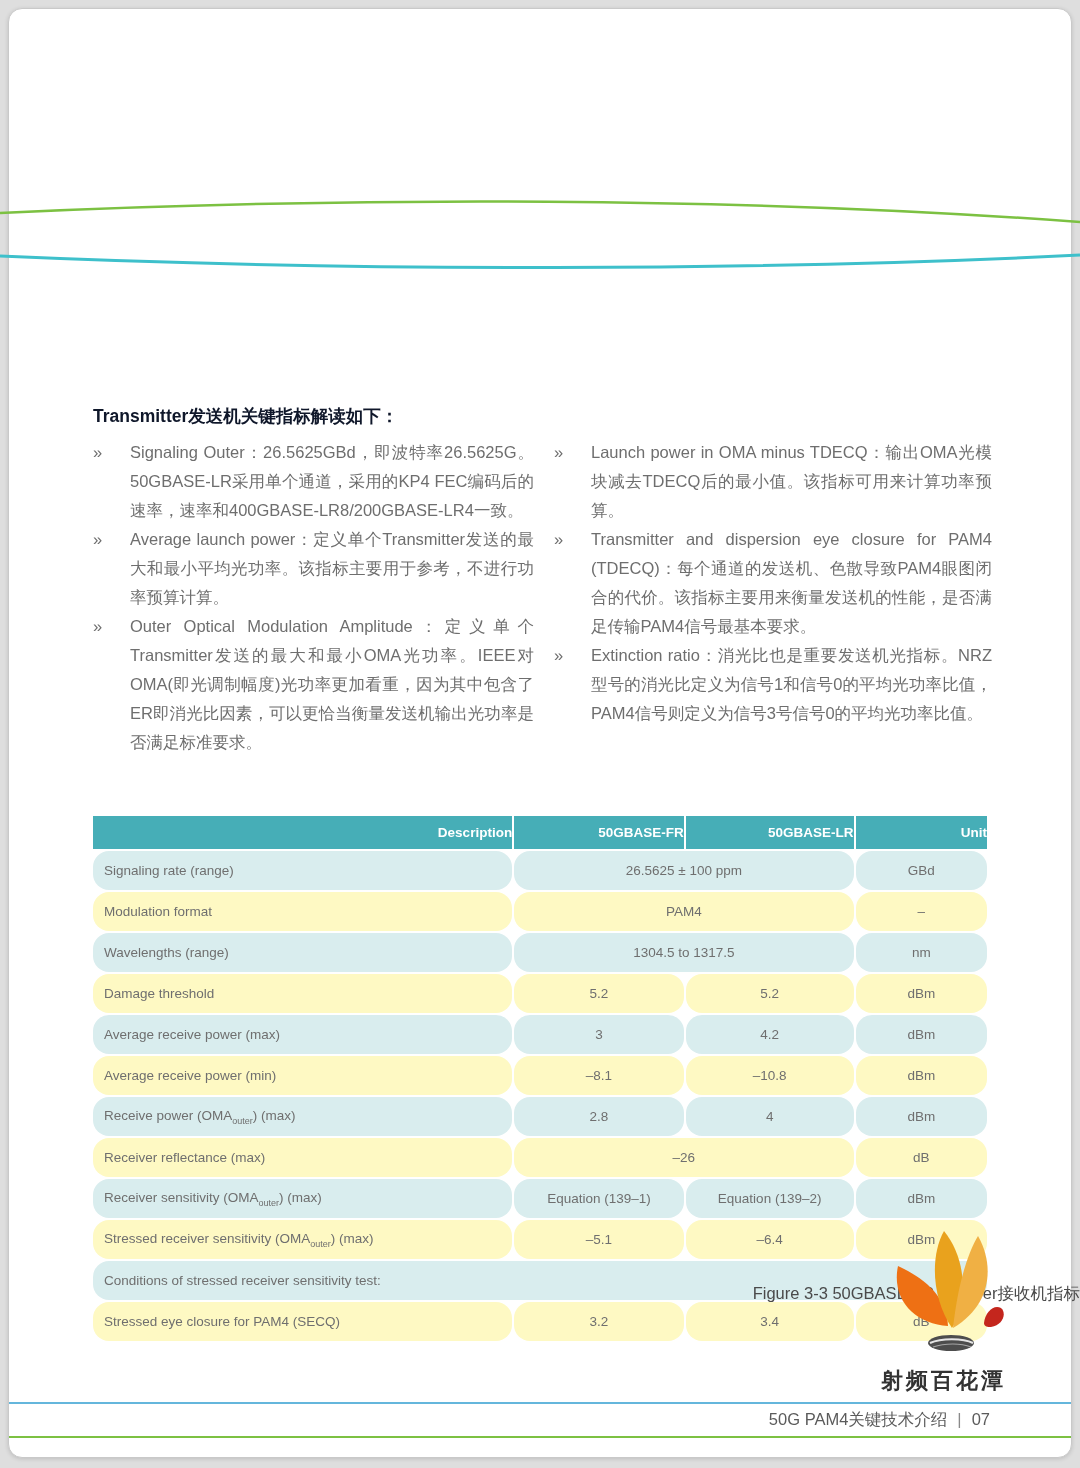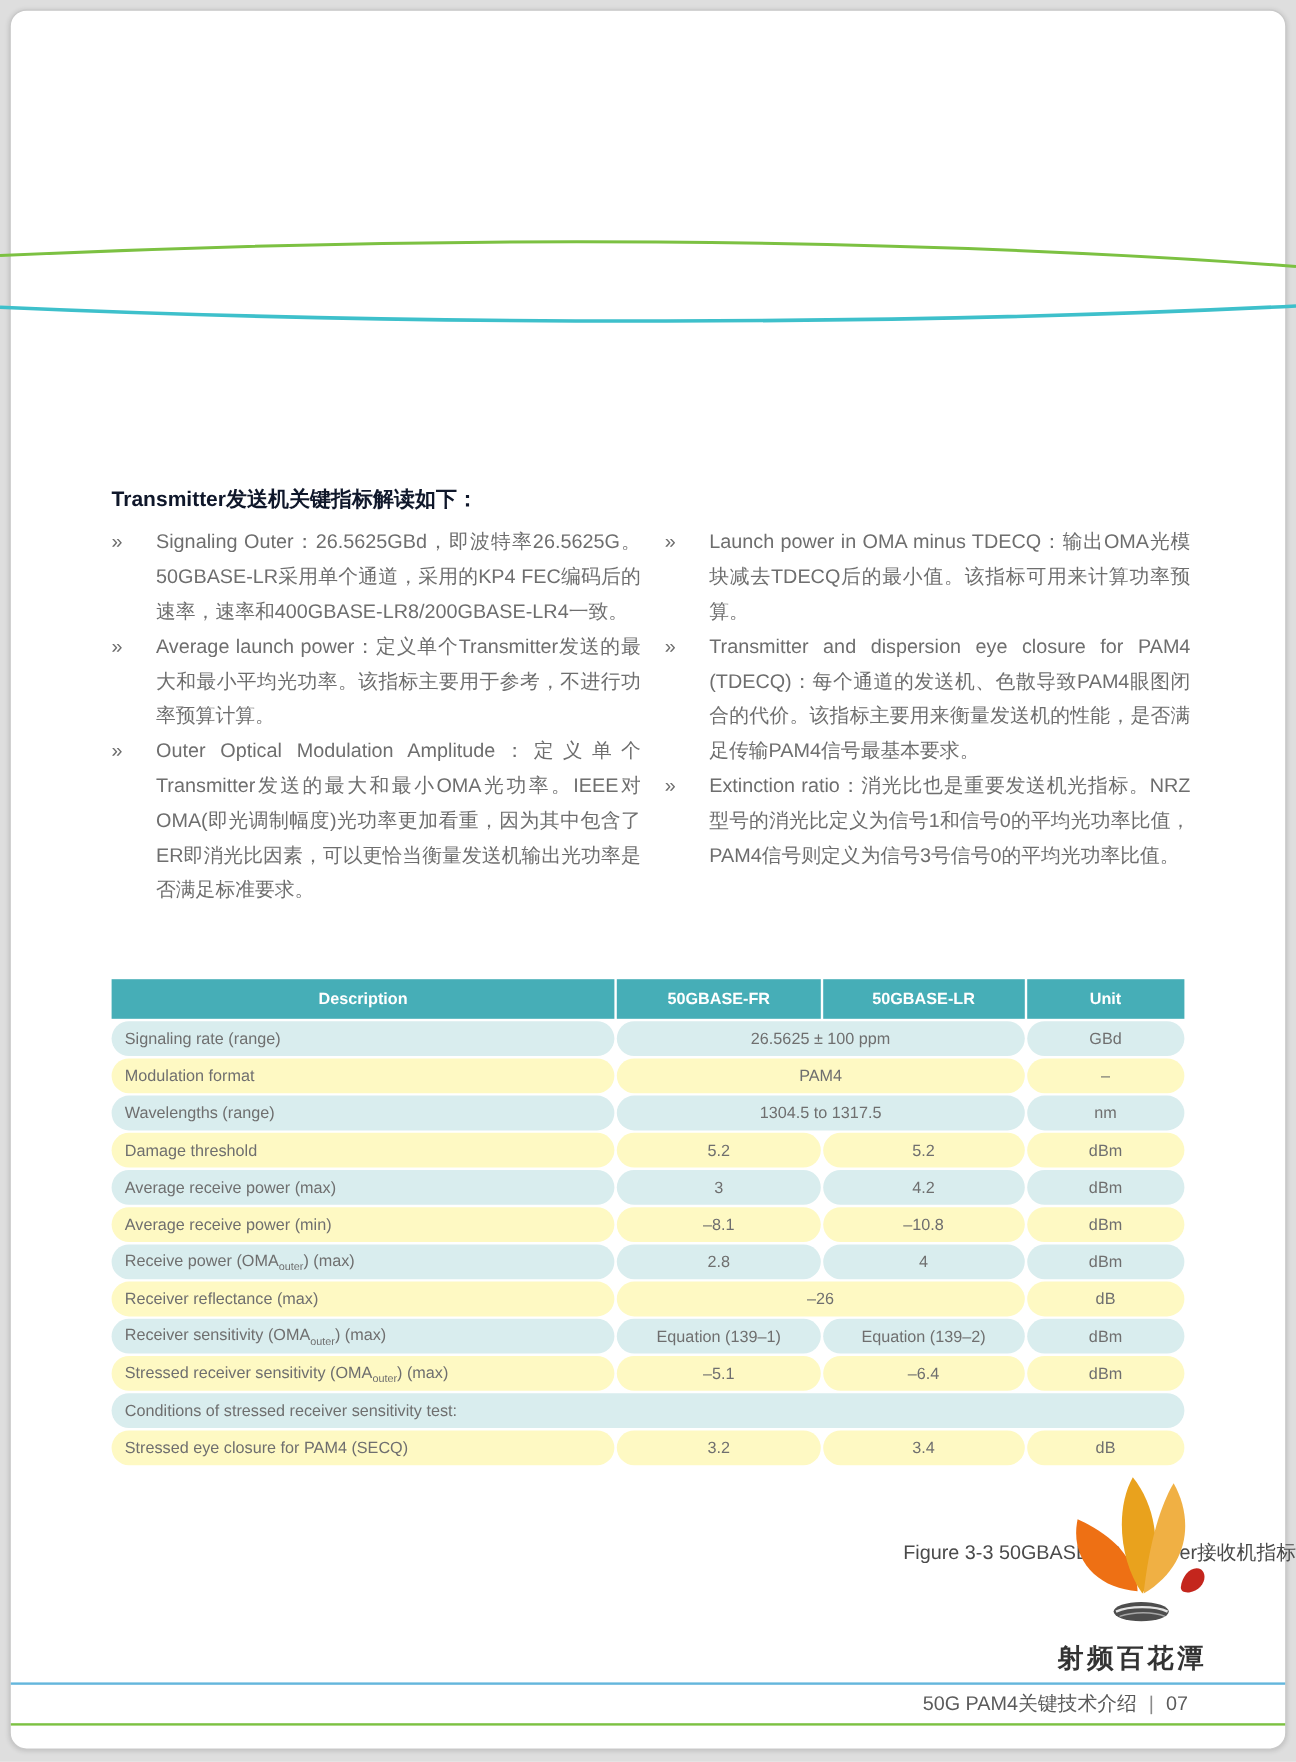"Description" .spec-table th { text-align: center -> right }
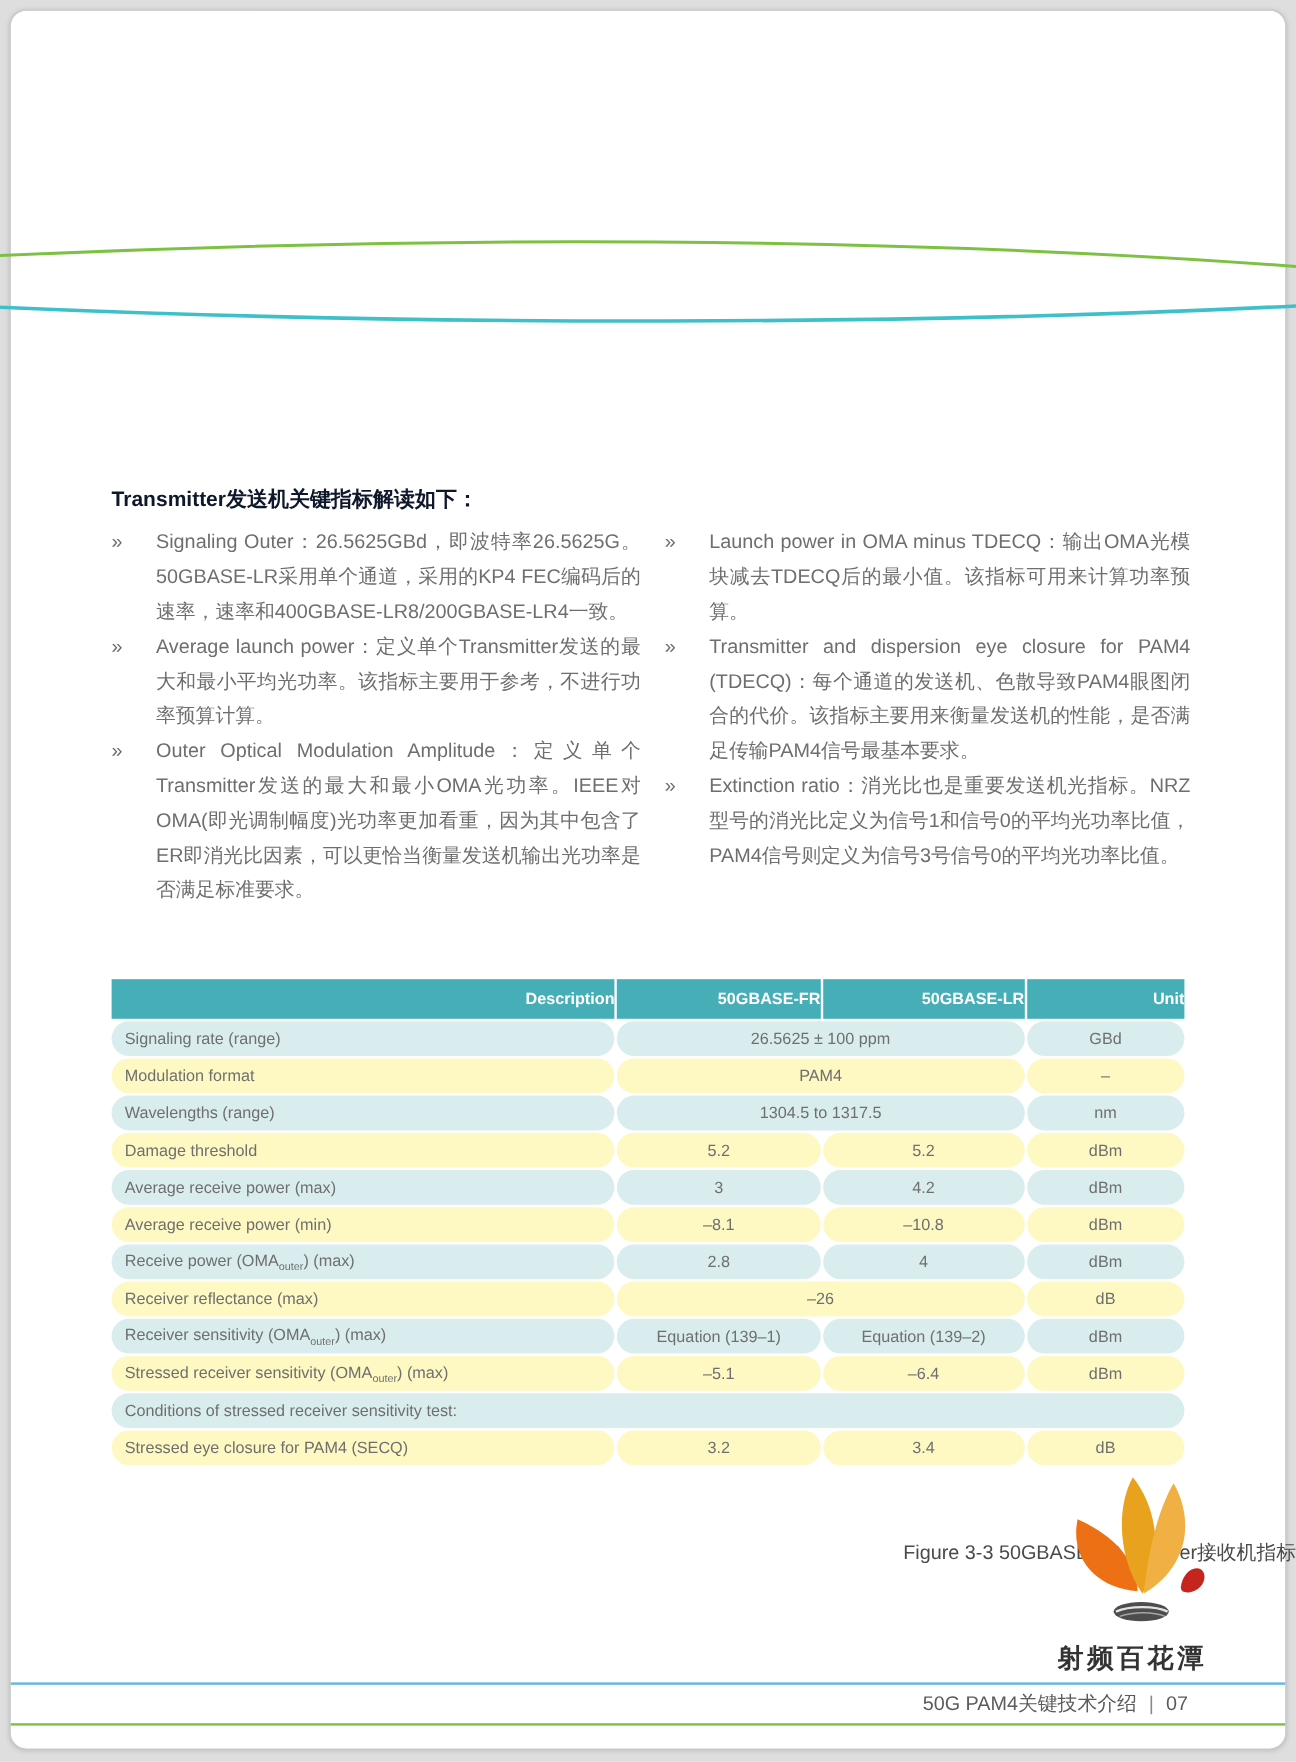"Signaling rate (range)" .spec-table td { height: 29px -> 39px }
